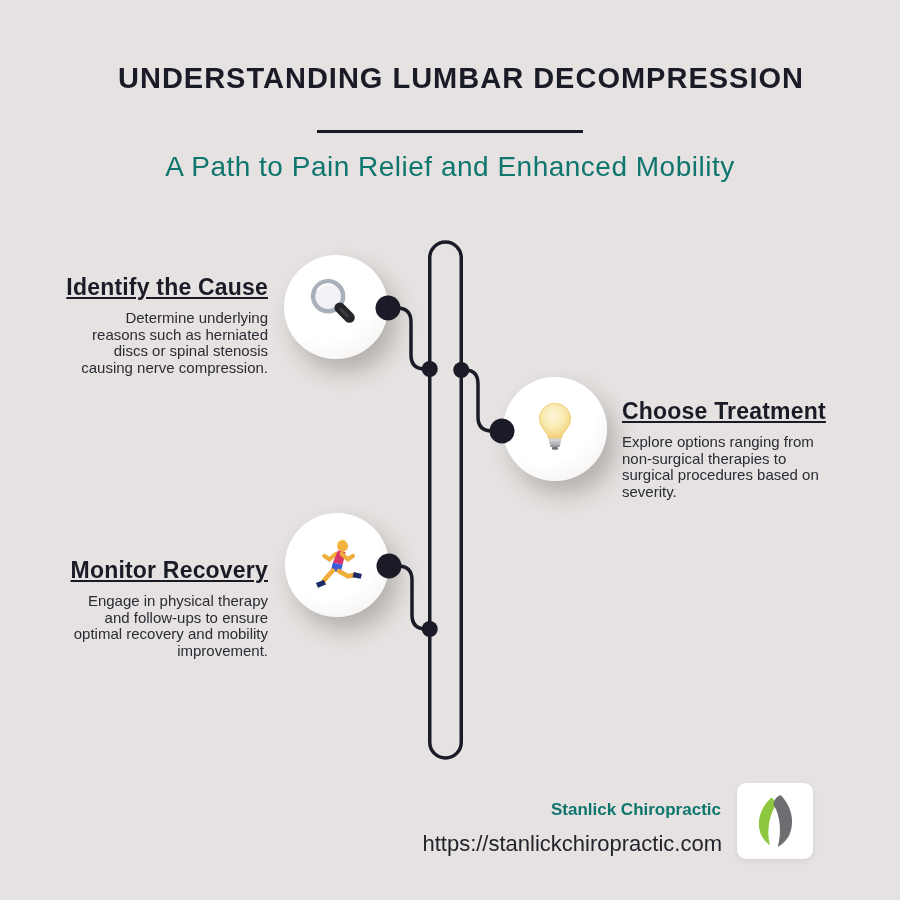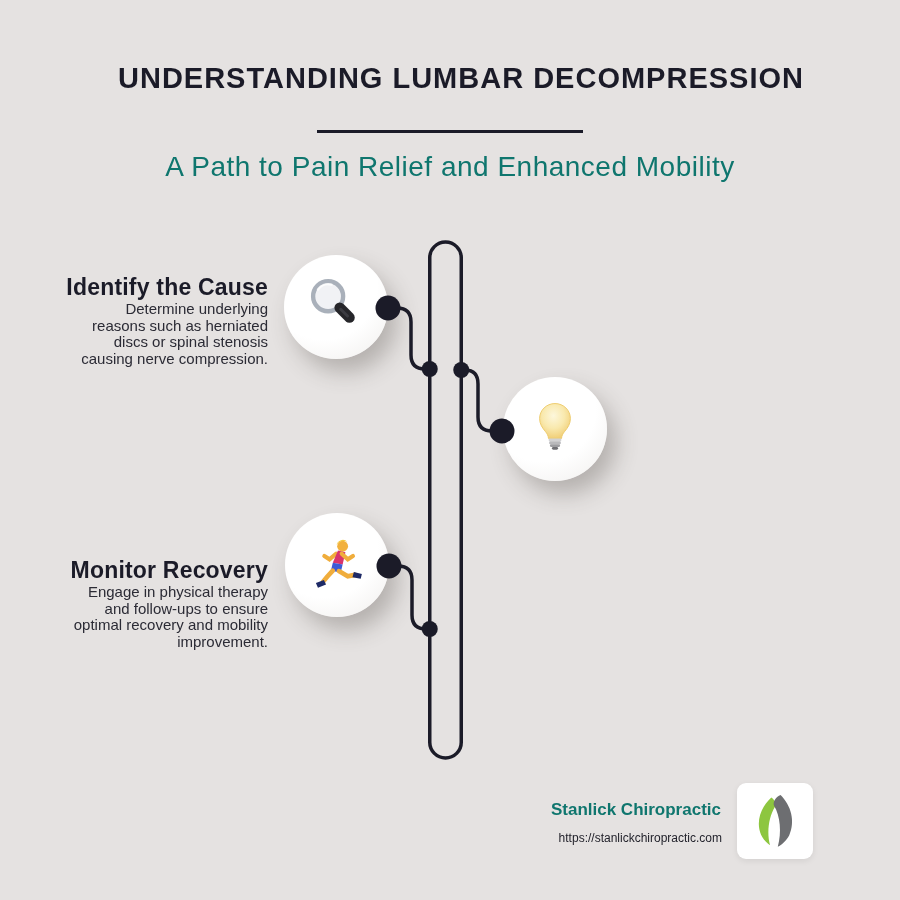"Identify the Cause" .step h3 { text-decoration: none -> underline }
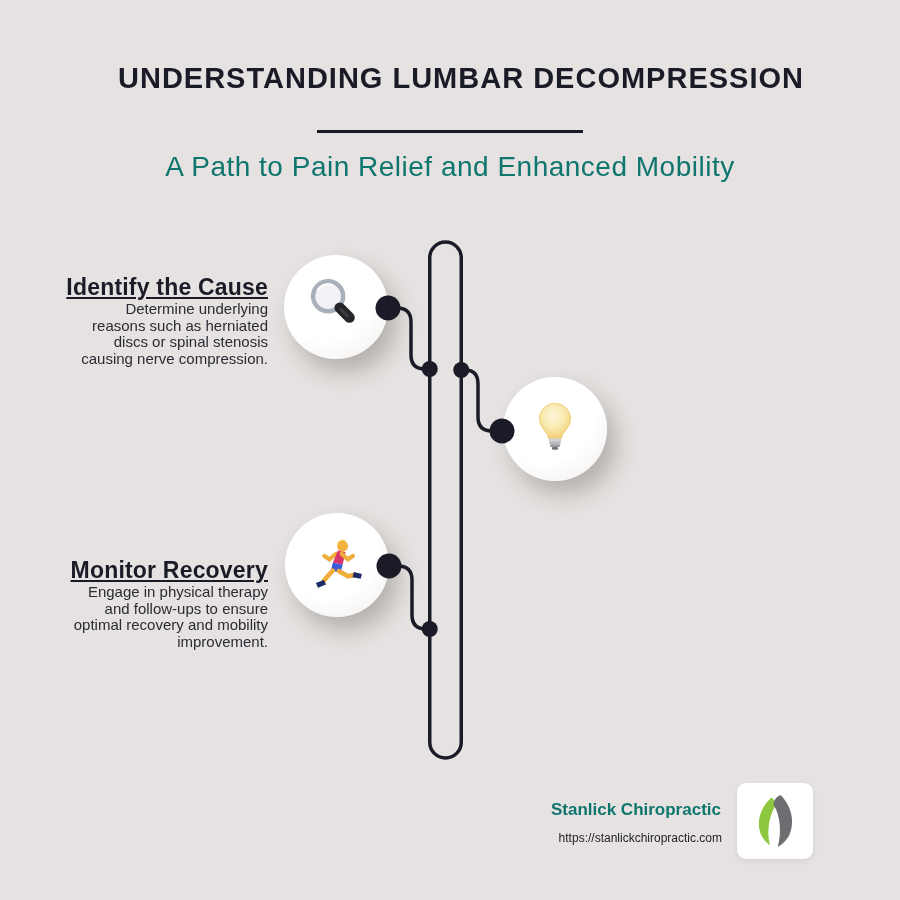"Determine underlying reasons such as" .step p { margin-top: 0 -> 9px }
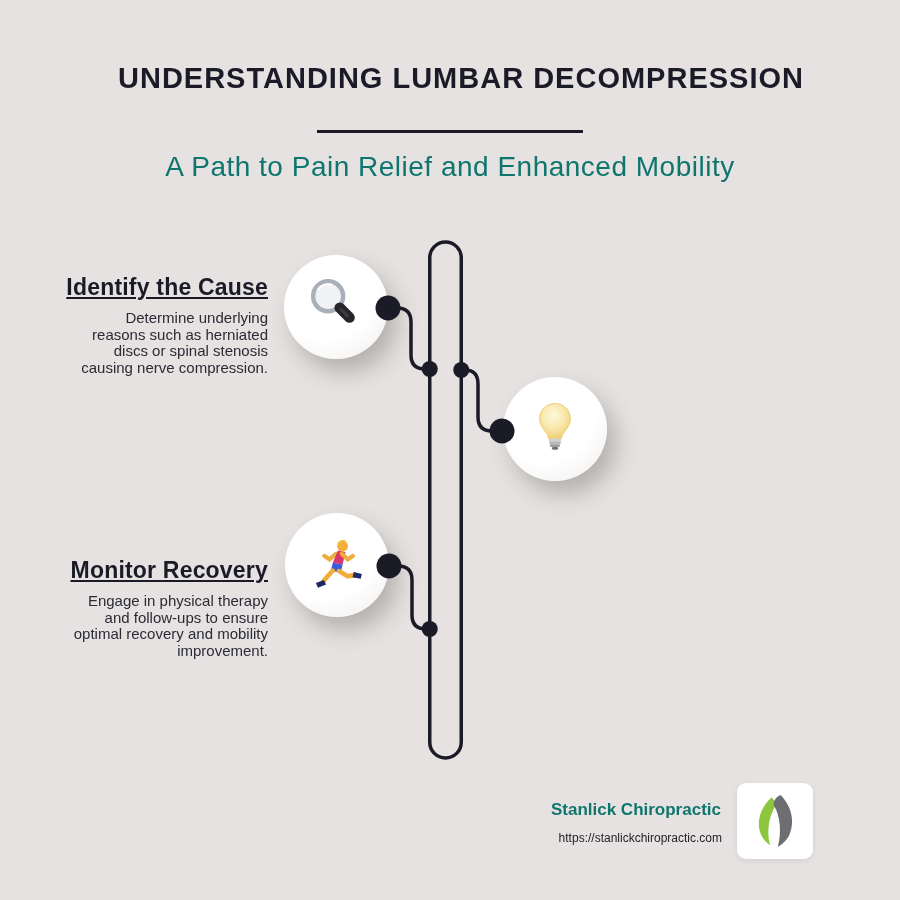"Choose Treatment" div.abs { html: none -> <div> <h3>Choose Treatment</h3> <p>Explore options ranging from non-surgical therapies to surgical procedures based on severity.</p> </div> }
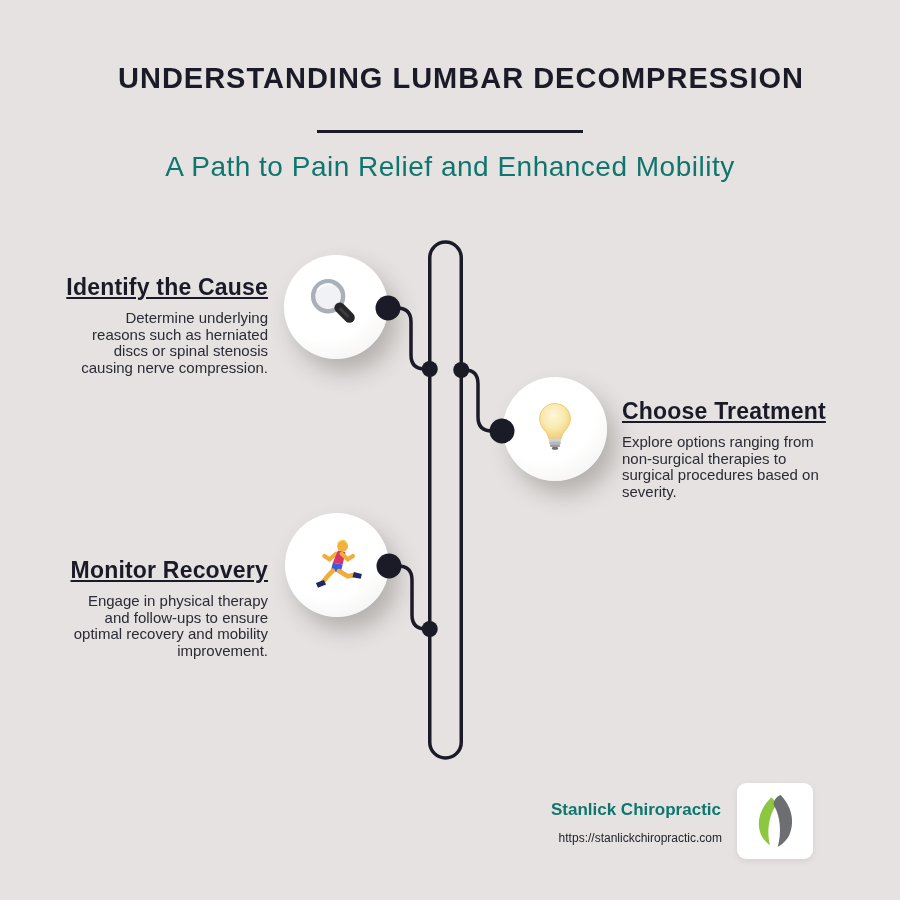"https://stanlickchiropractic.com" .site-url { font-size: 12px -> 22px }
